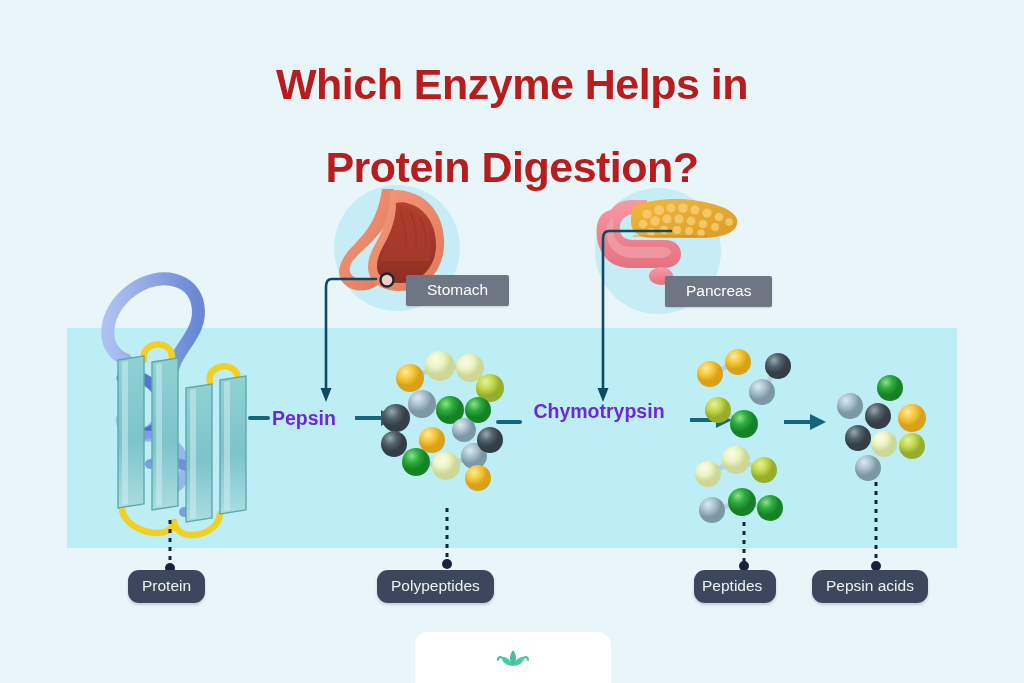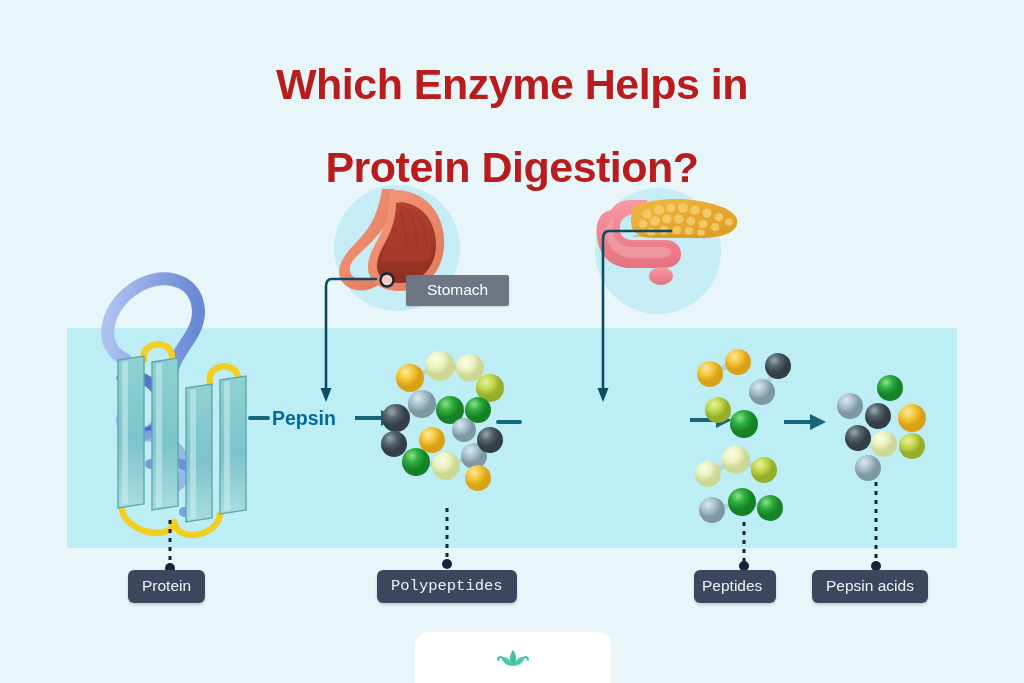"Pancreas" div.organ-pill { html: none -> <div>Pancreas</div> }
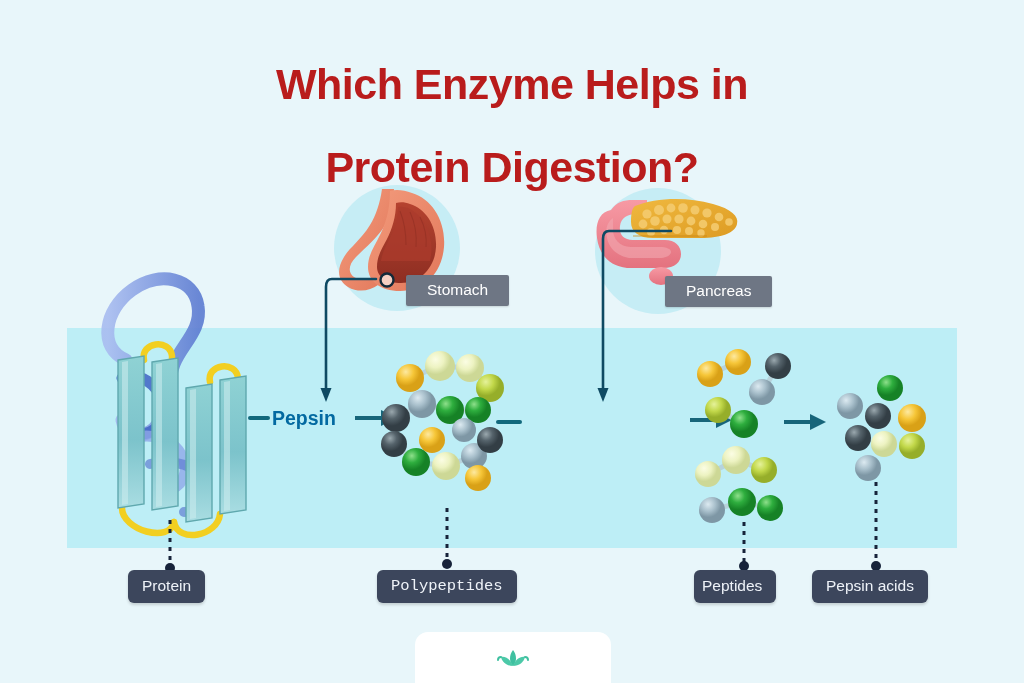"Pepsin" .enzyme { color: #0369a1 -> #6d28d9 }
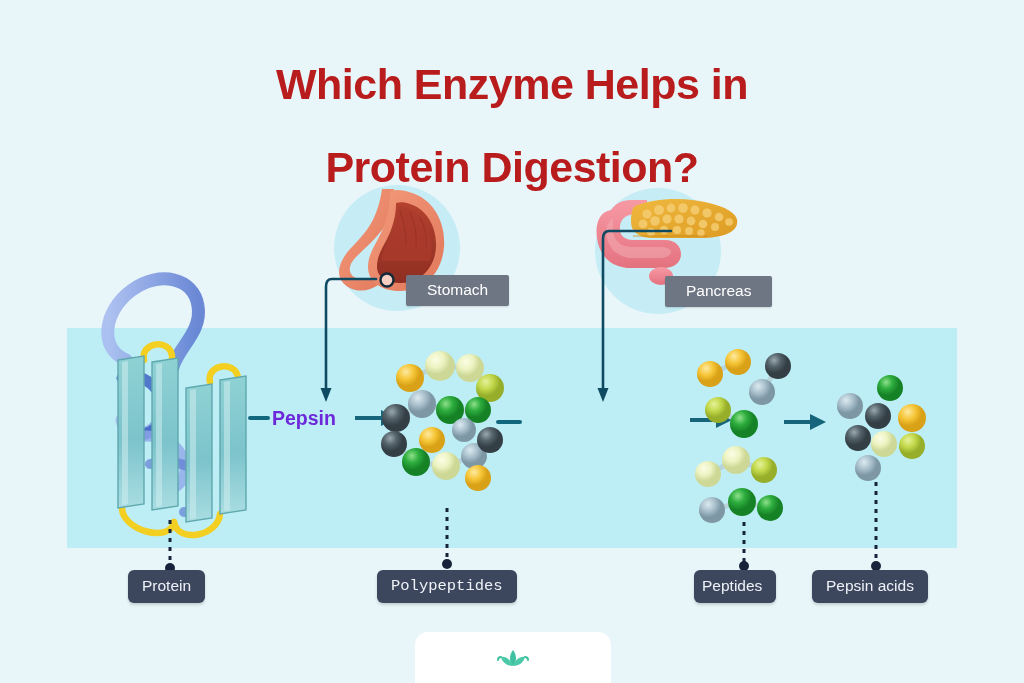"Chymotrypsin" div { html: none -> <div>Chymotrypsin</div> }
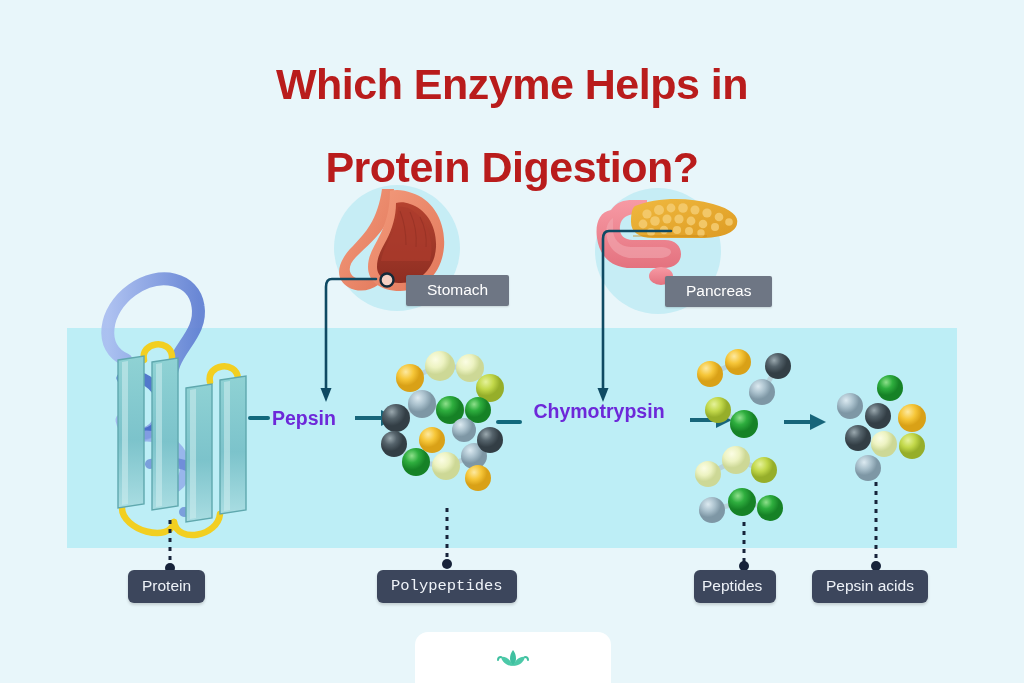"Protein" .term-pill { border-radius: 6px -> 11px }
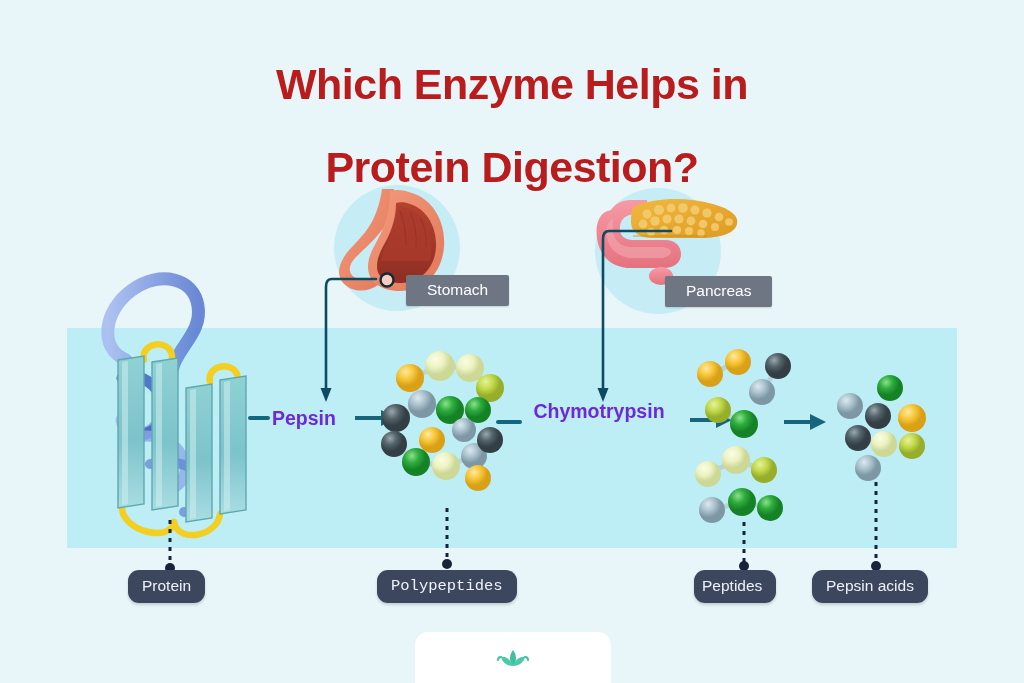"Polypeptides" div.term-pill { font-family: Liberation Mono, monospace -> none }
